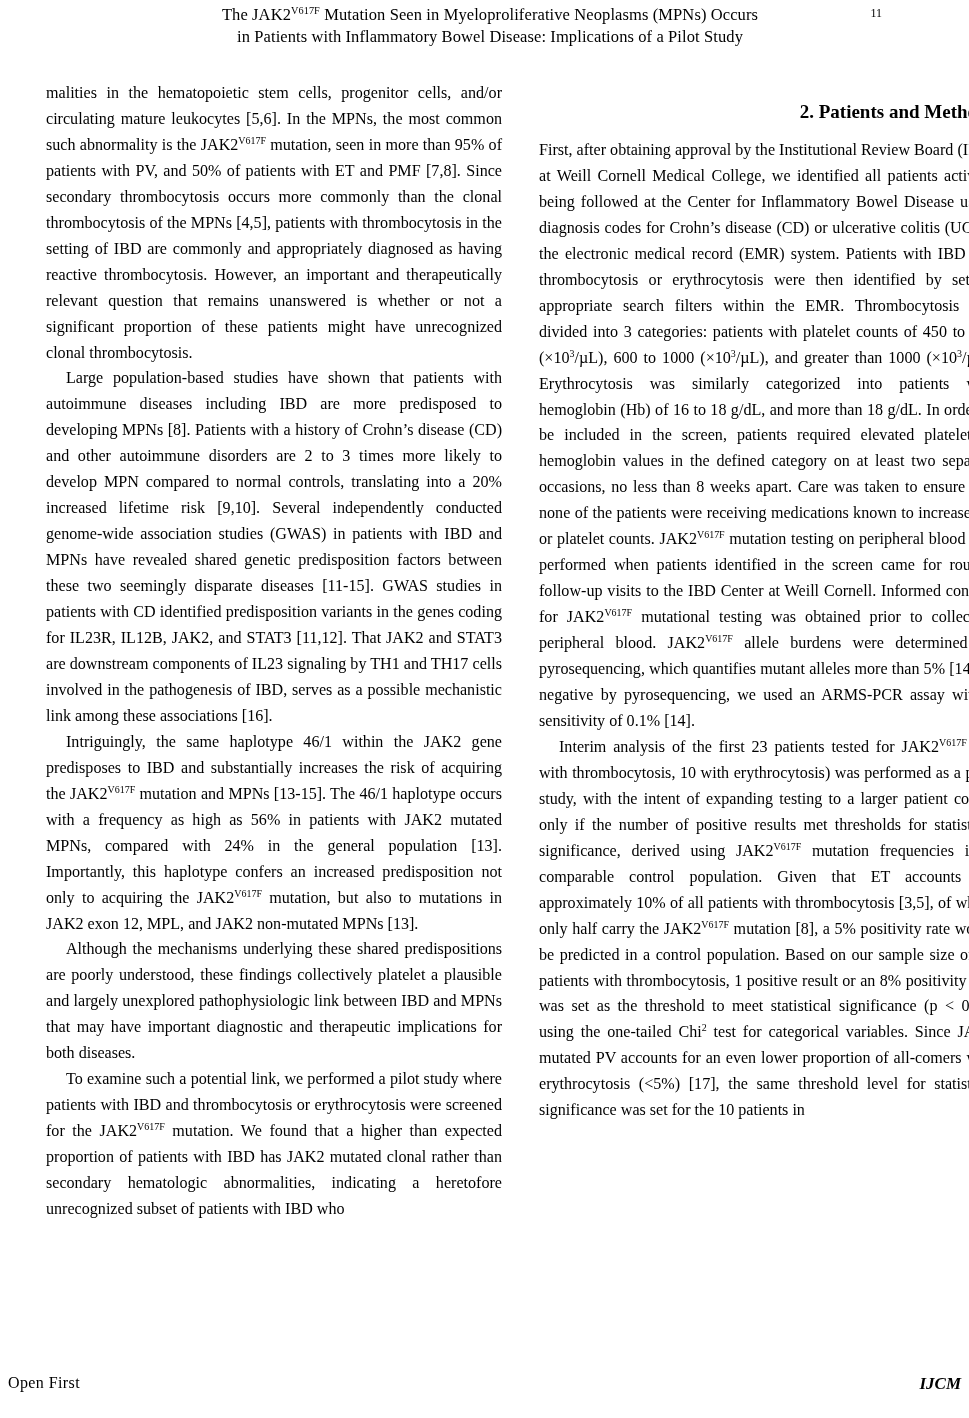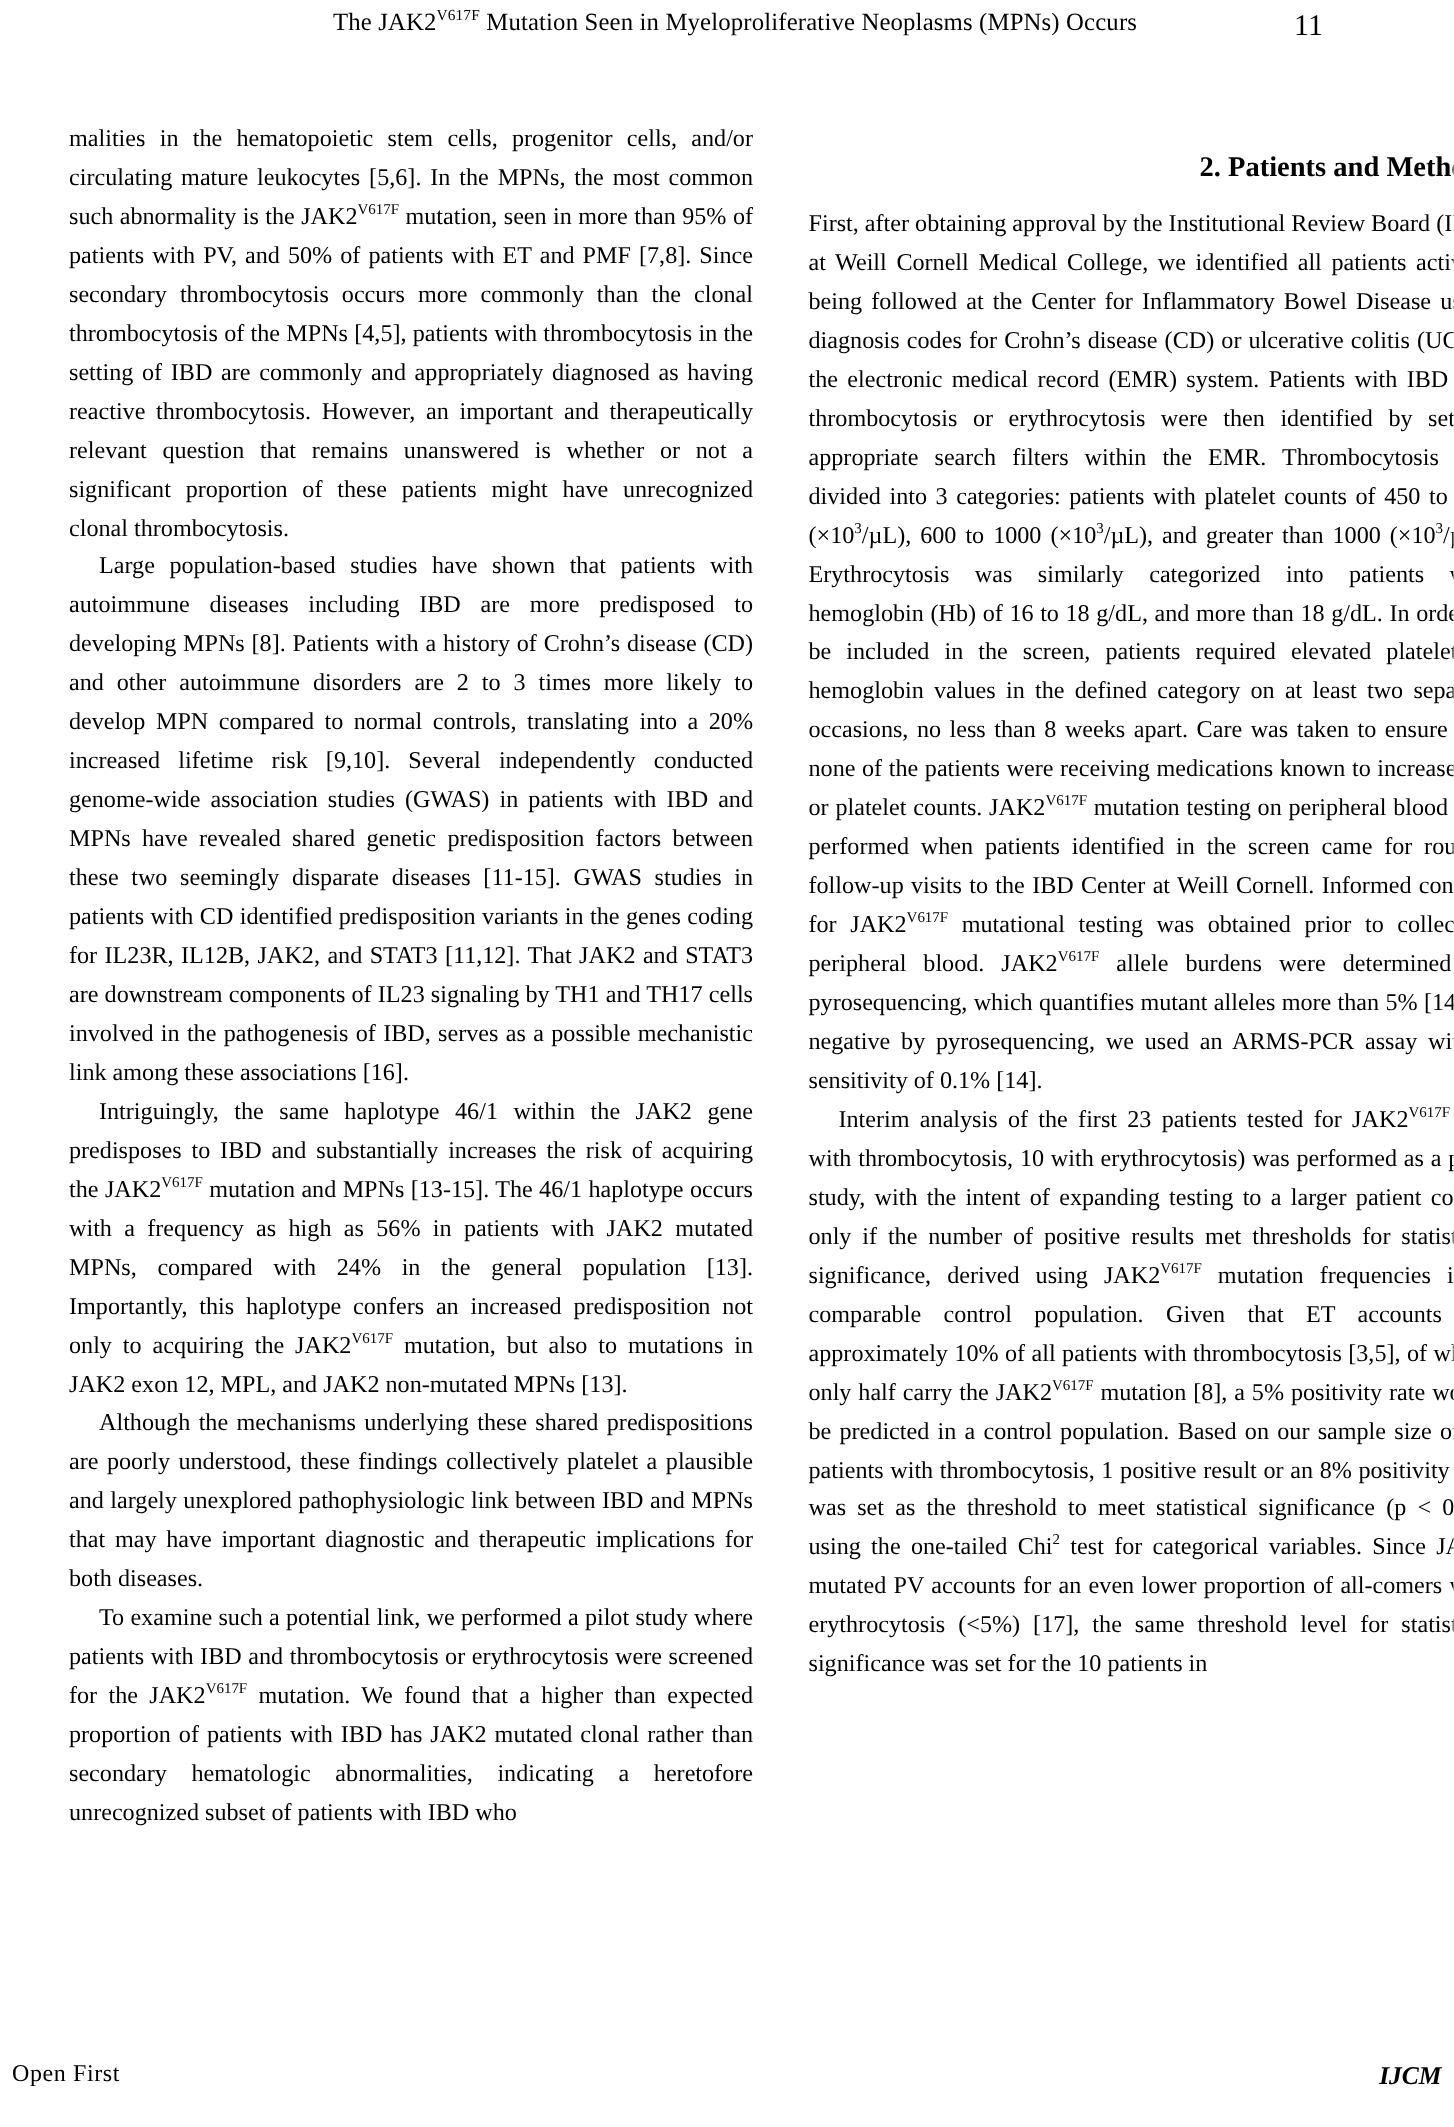"11" #page-number { font-size: 20px -> 12px }
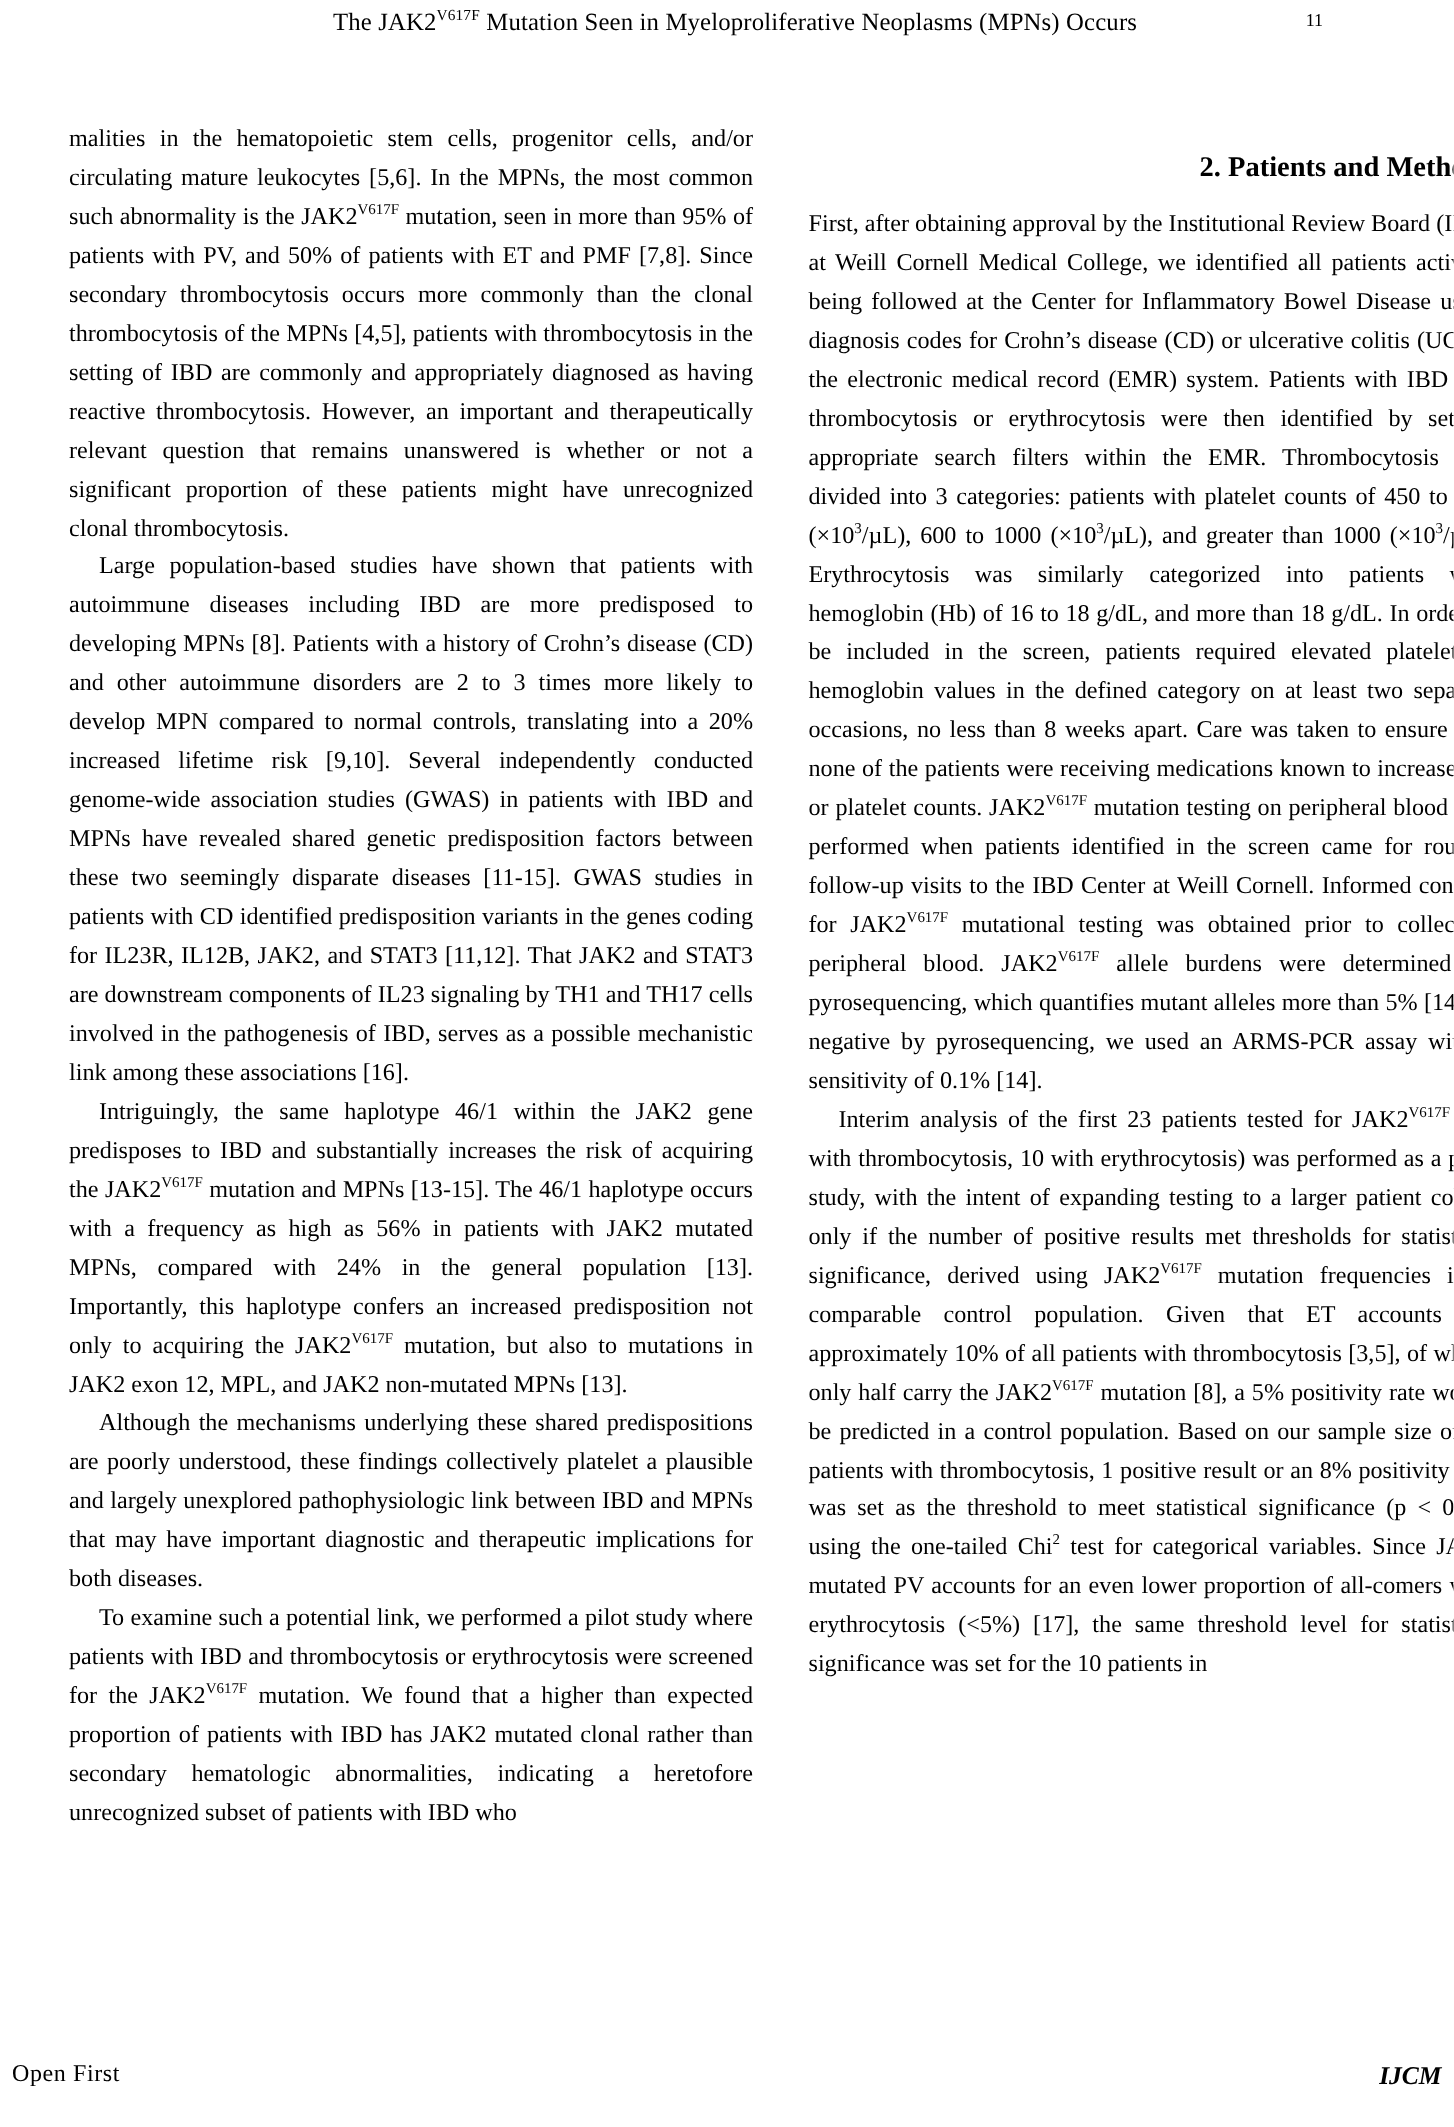"in Patients with Inflammatory Bowel" span.ln { html: none -> <span>in Patients with Inflammatory Bowel Disease: Implications of a Pilot Study</span> }
